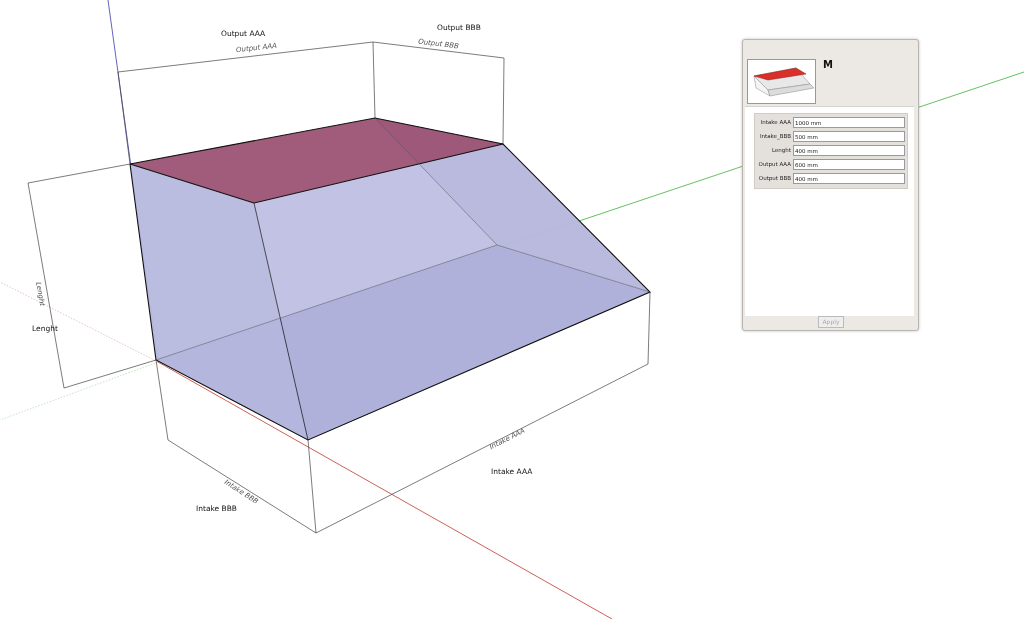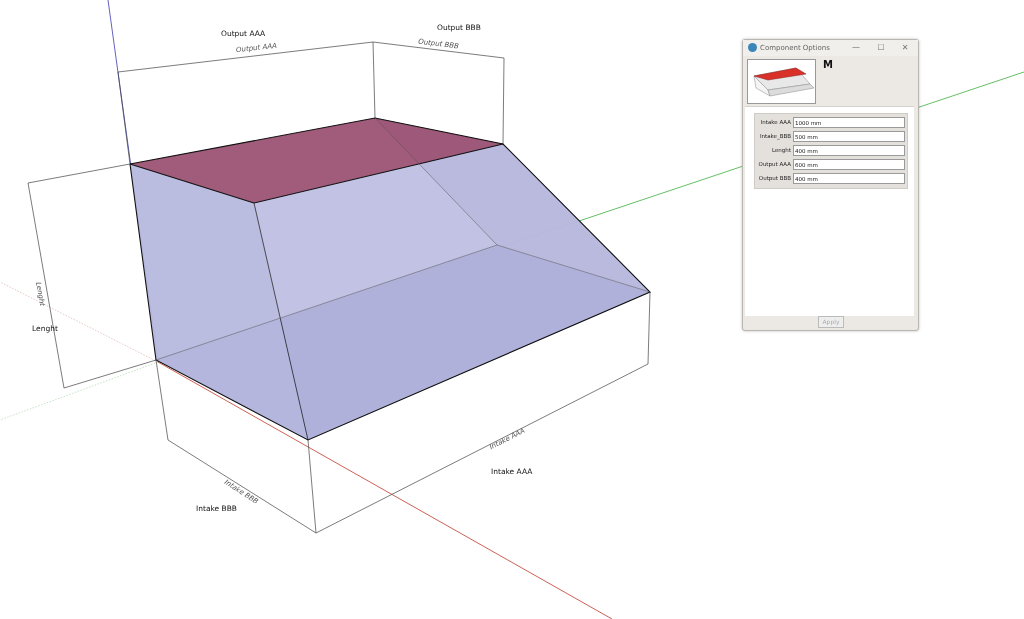"Component Options" div { html: <div> <span></span> <span>Component Options</span> <span>—</span> <span>☐</span> <span>✕</span> </div> -> none }
